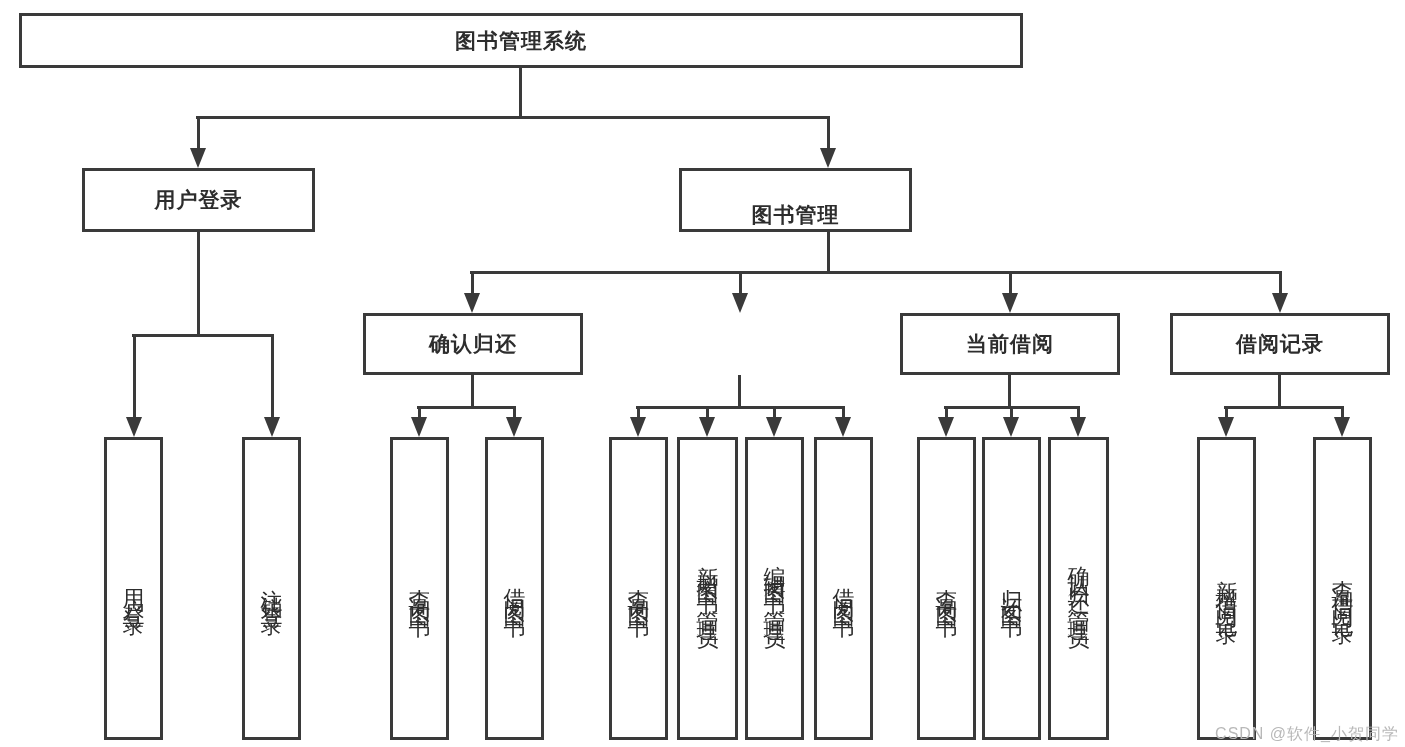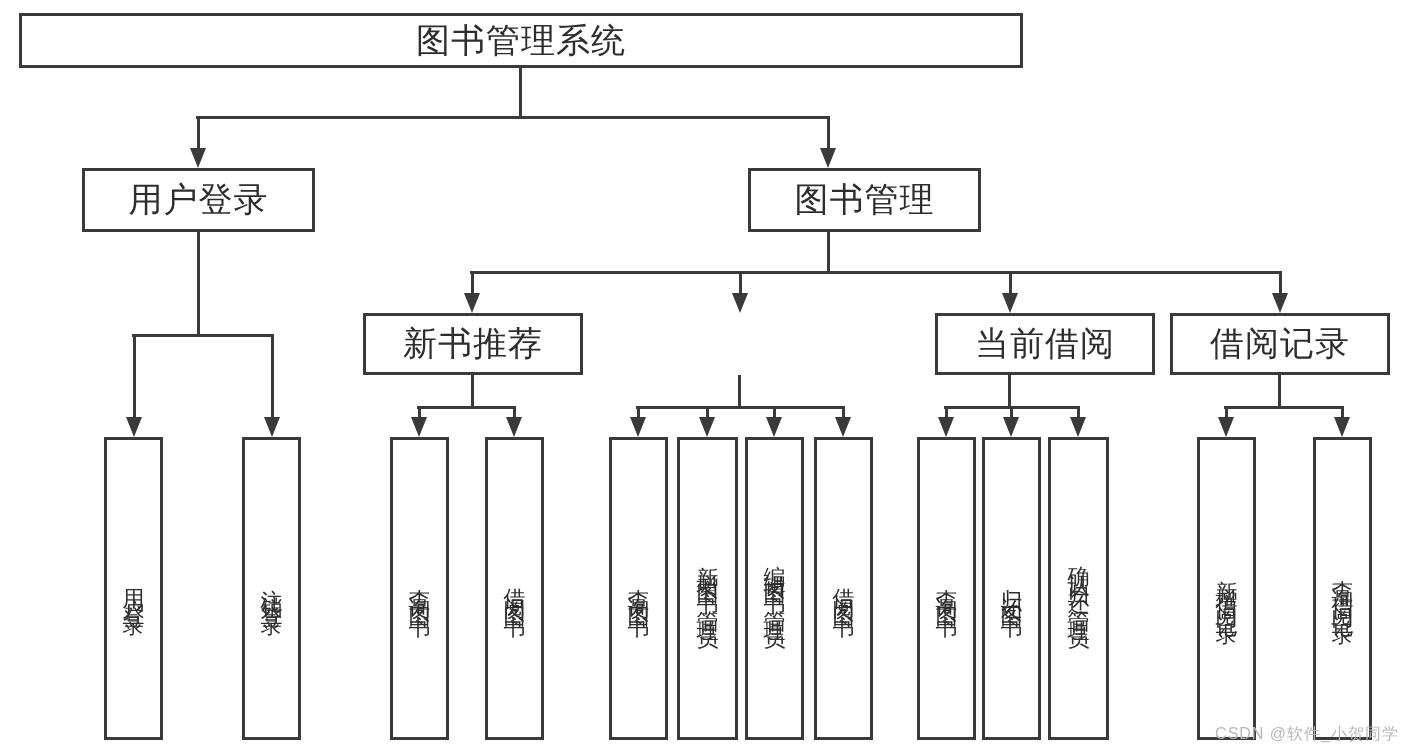"图书管理系统" .hbox .label { font-size: 34px -> 21px; font-weight: none -> bold }
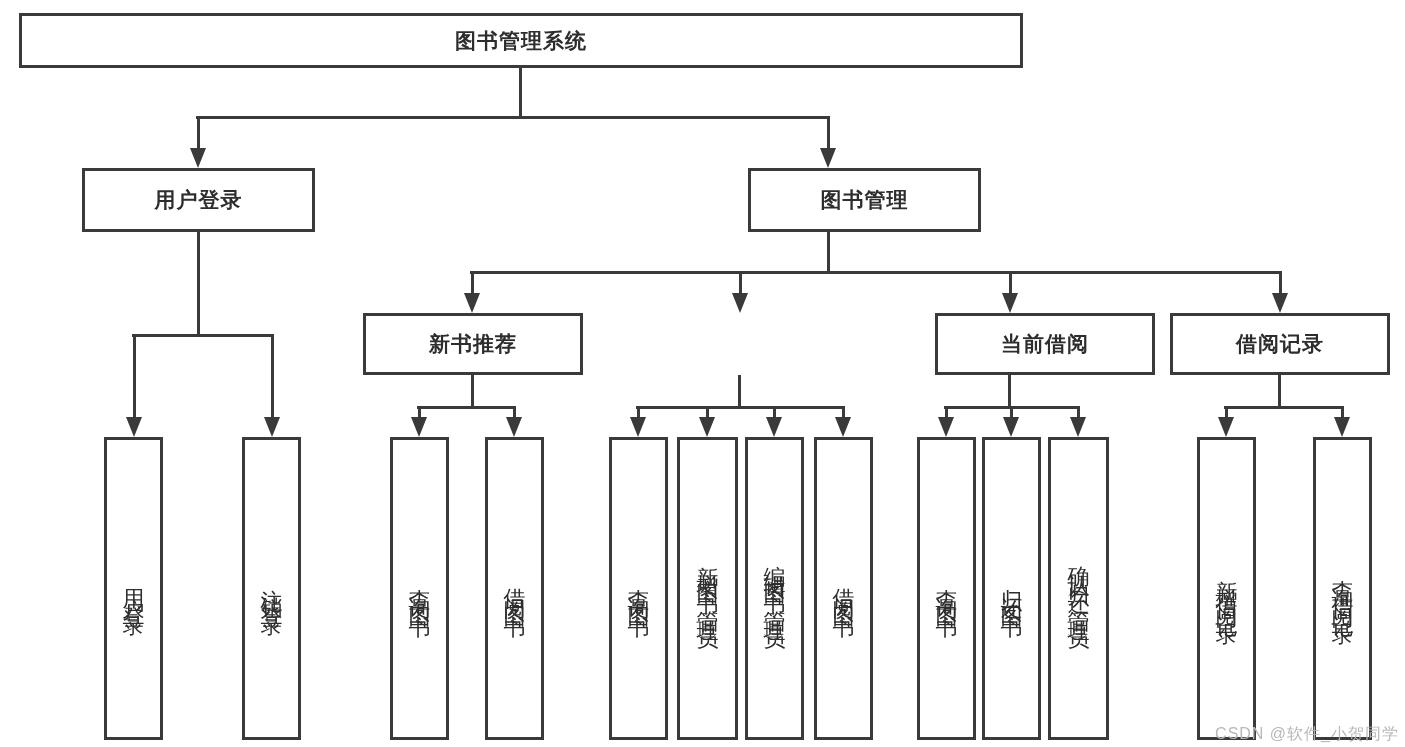"图书管理" div.hbox { align-items: none -> flex-end; left: 748px -> 679px }
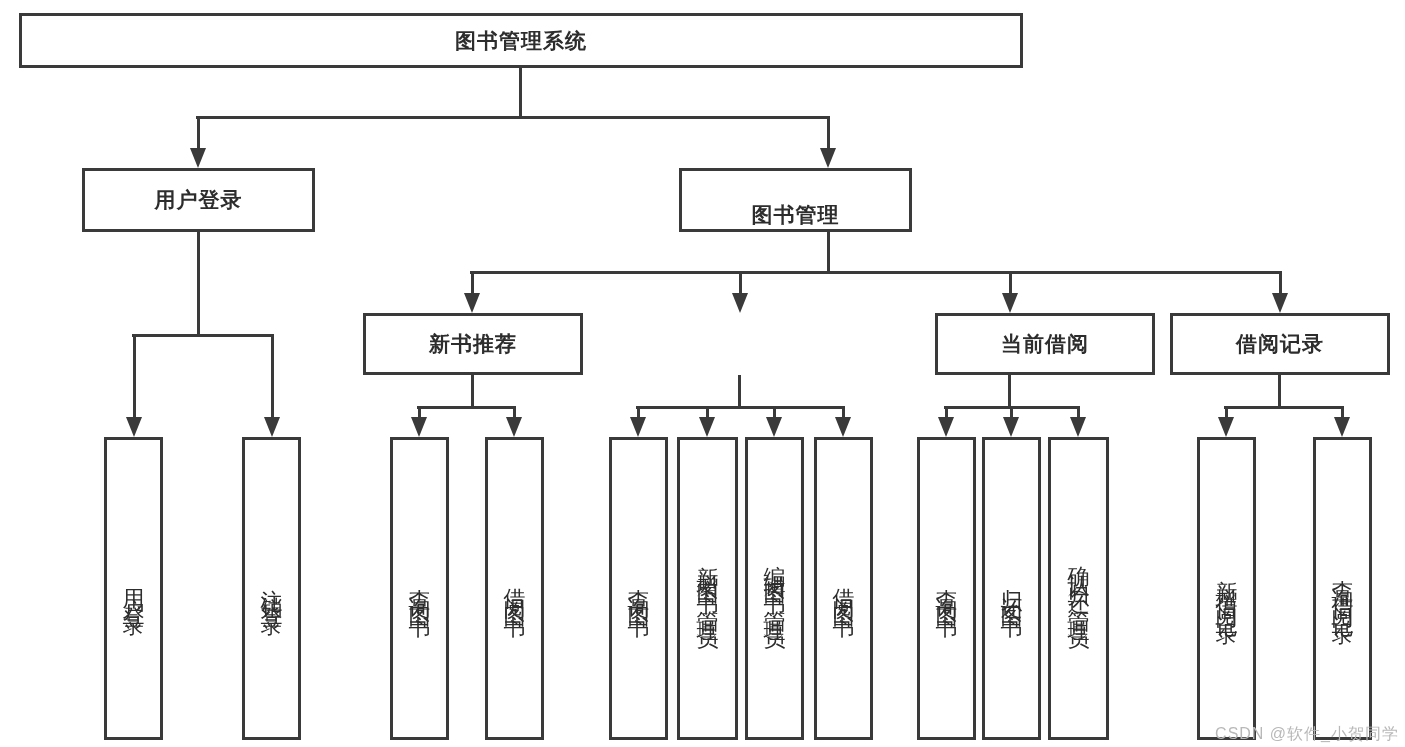"新书推荐" span.label { text: 新书推荐 -> 确认归还 }
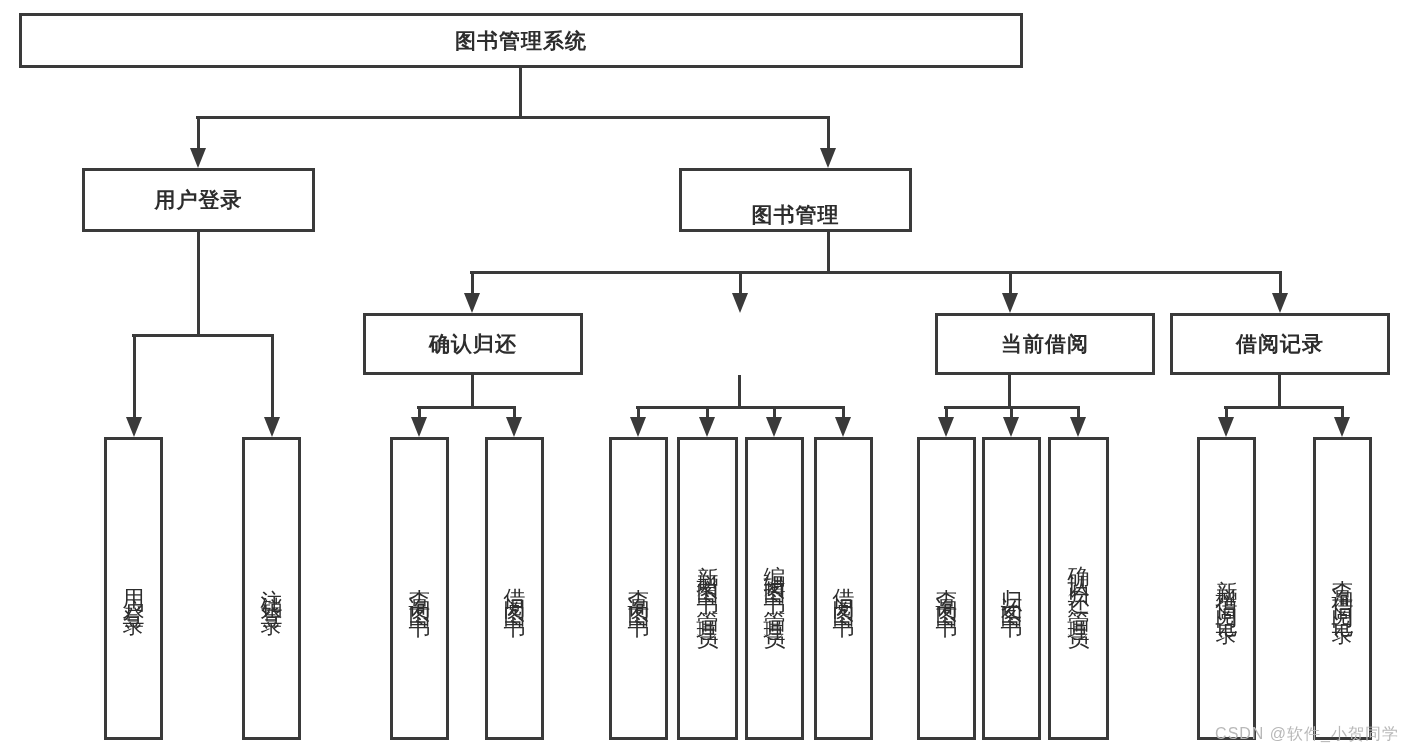"当前借阅" div.hbox { margin-left: 35px -> none }
